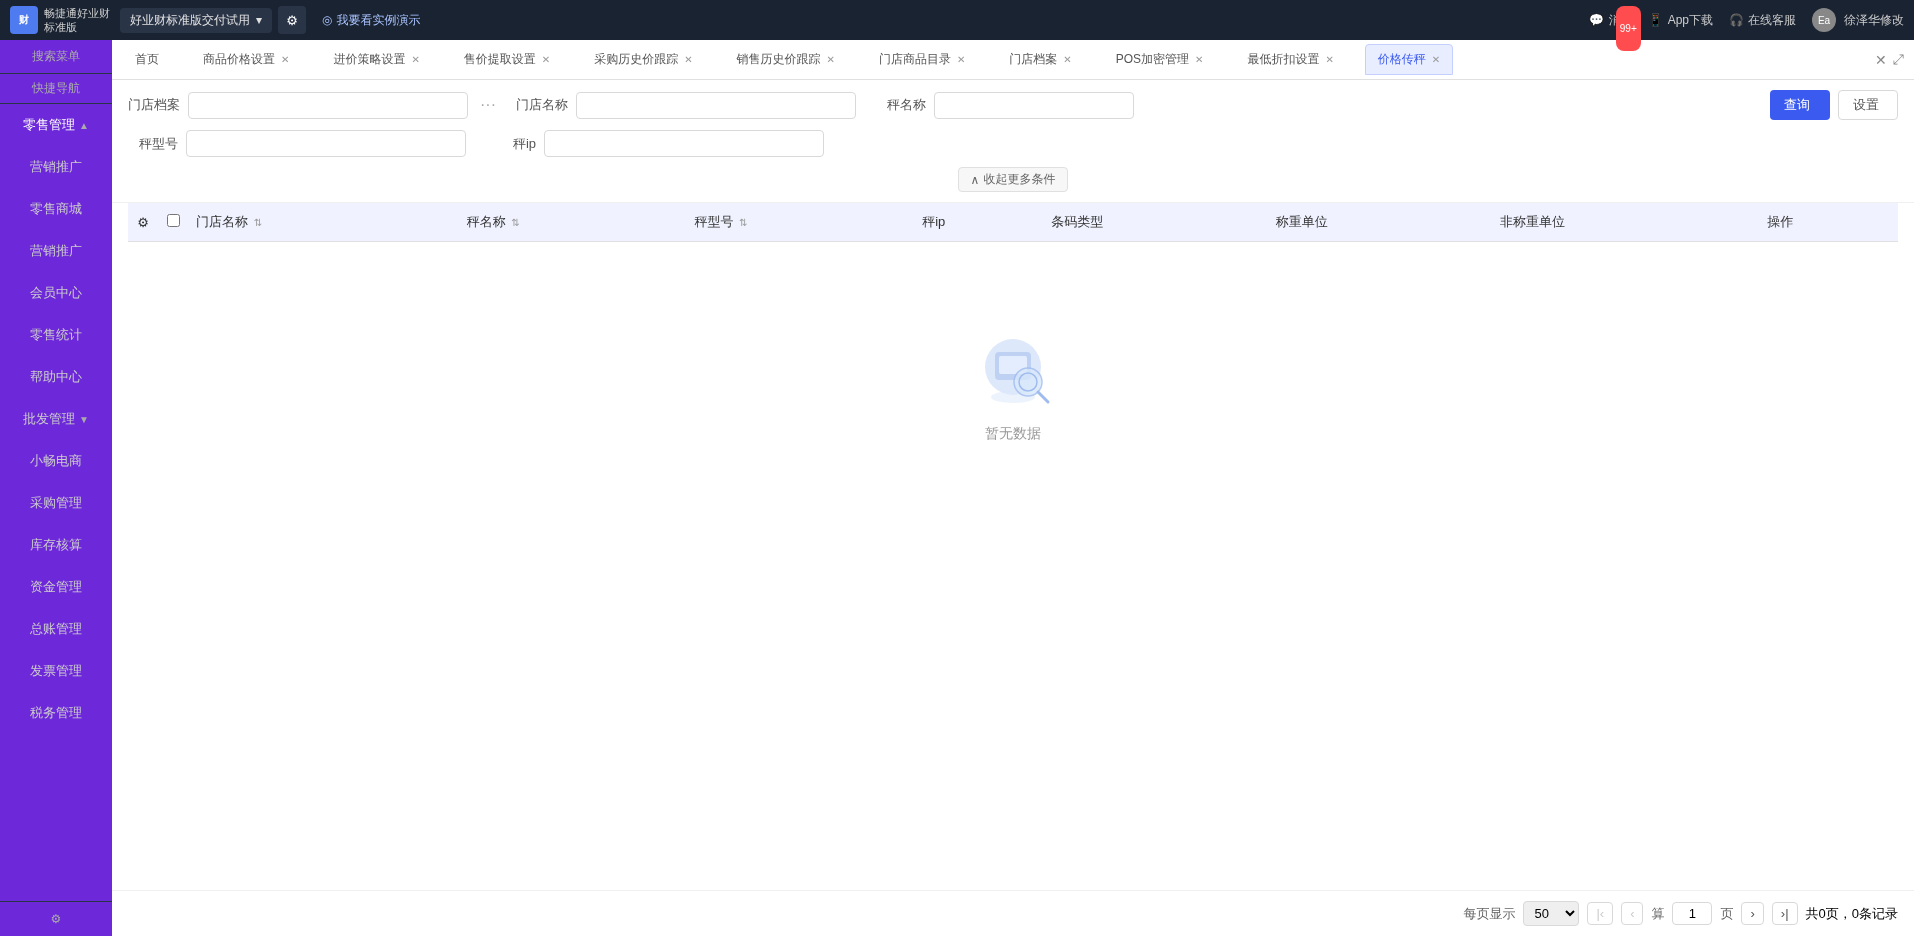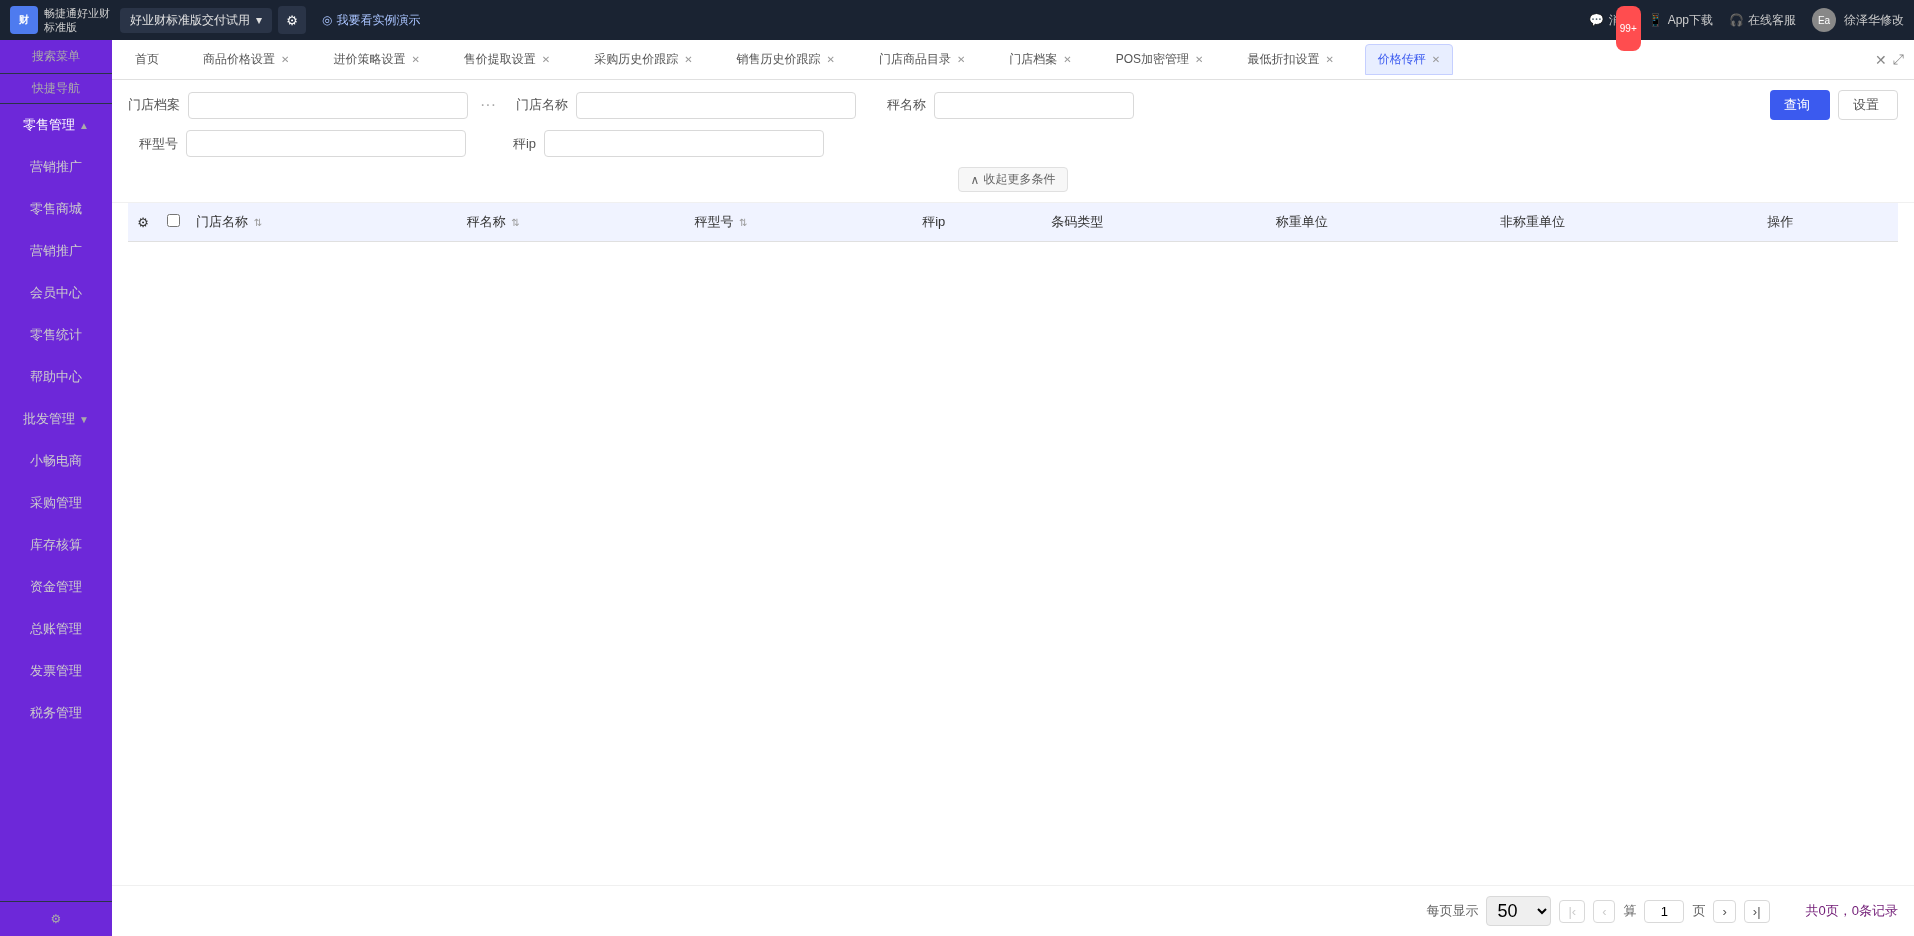"暂无数据" div.empty-state { html: none -> <div> <div> <svg> <circle></circle> <ellipse></ellipse> <rect></rect> <rect></rect> <circle></circle> <line></line> <circle></circle> </svg> </div> <div>暂无数据</div> </div> }
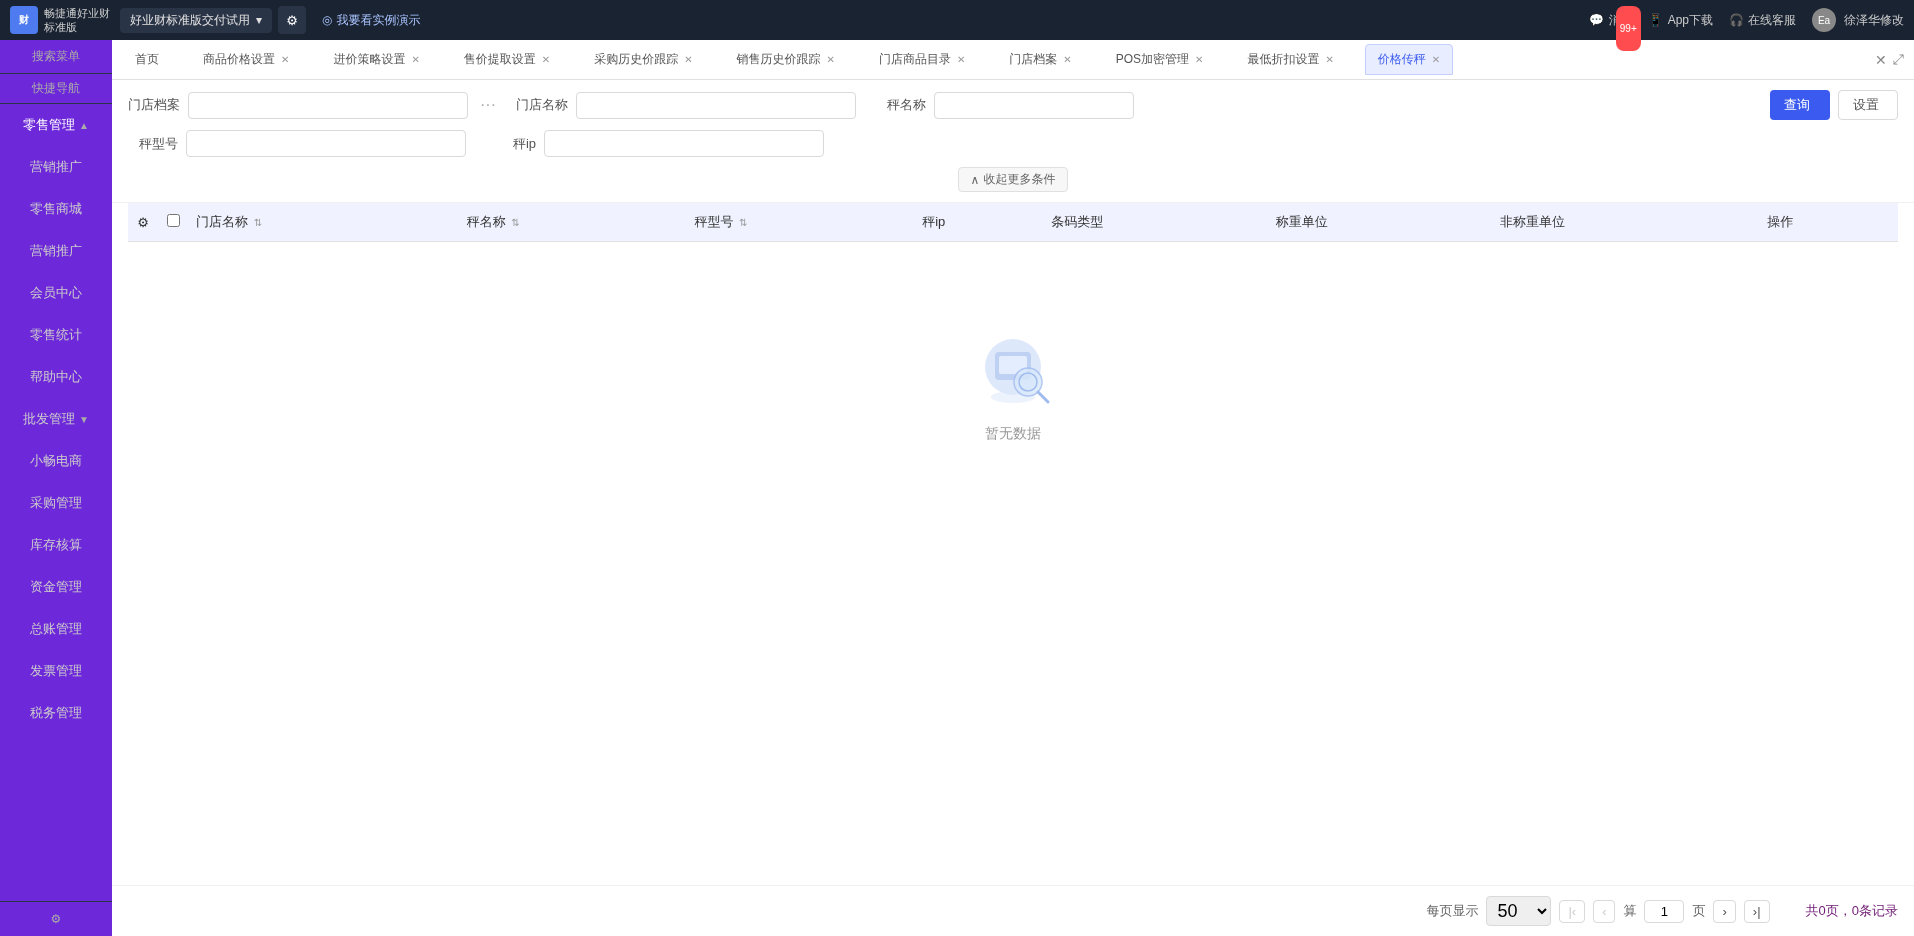"50" .pagination-select { font-size: 18px -> 13px }
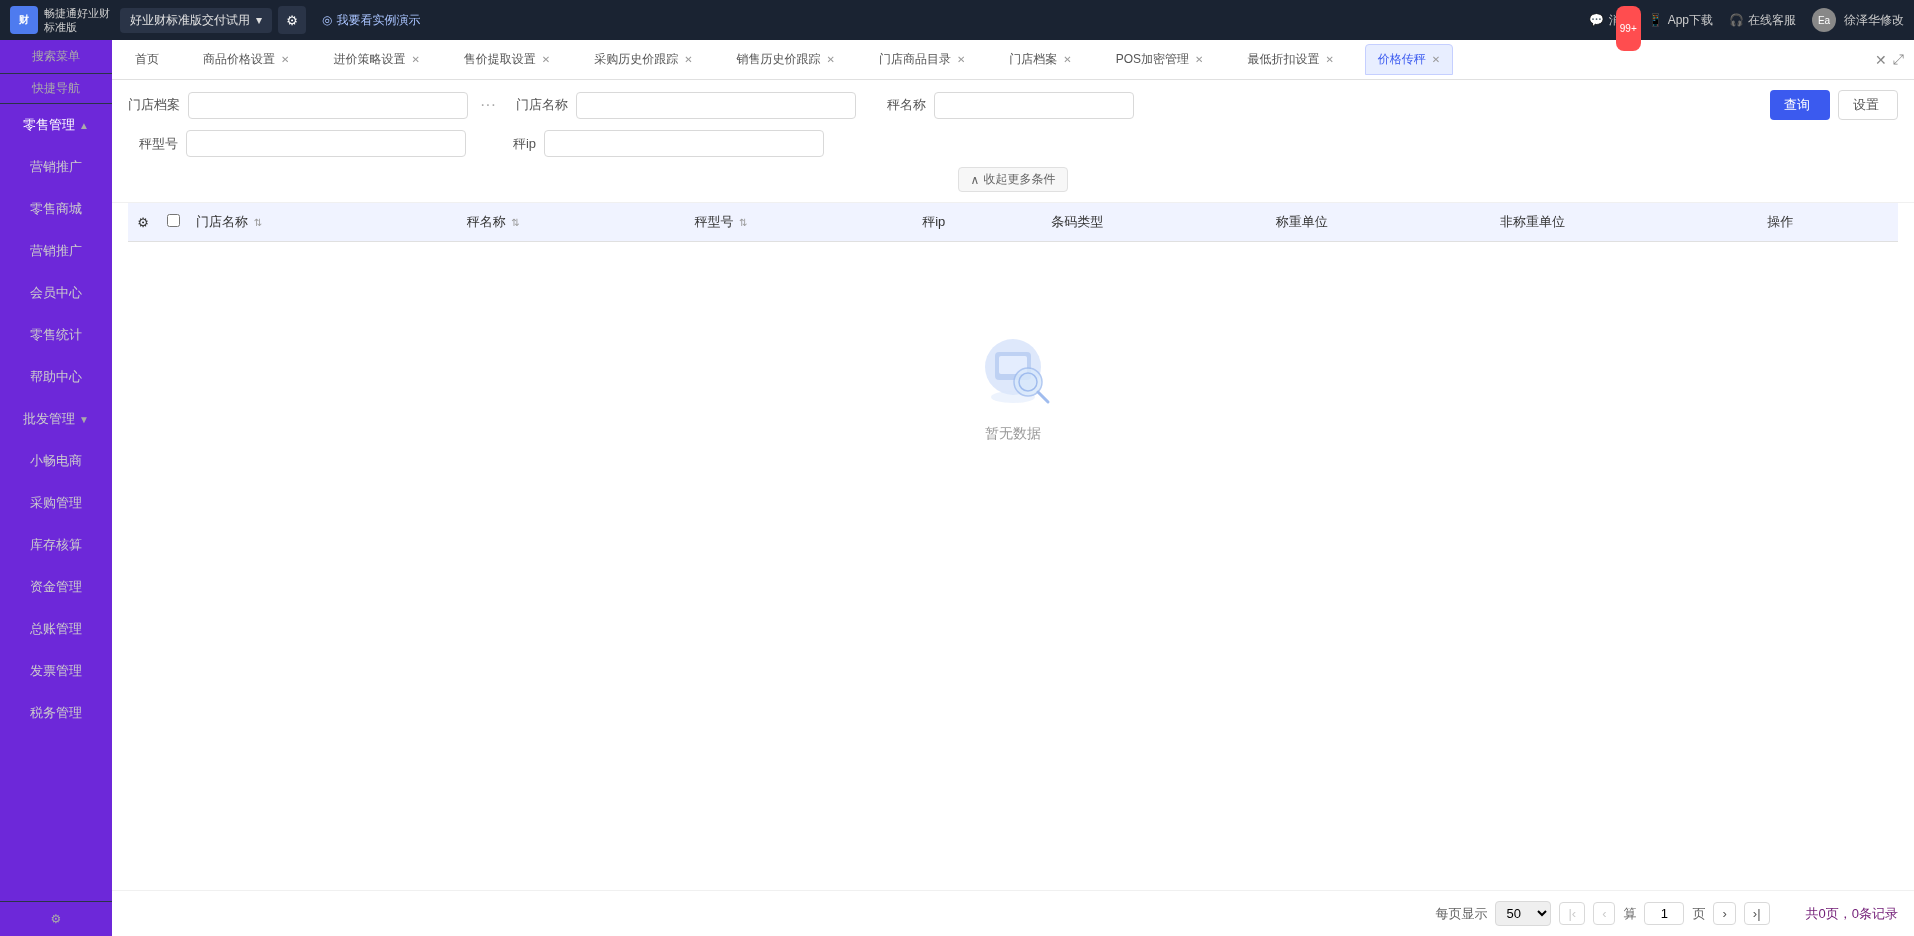"共0页，0条记录" .pagination-info { color: #701a75 -> #000000; margin-left: 28px -> none }
